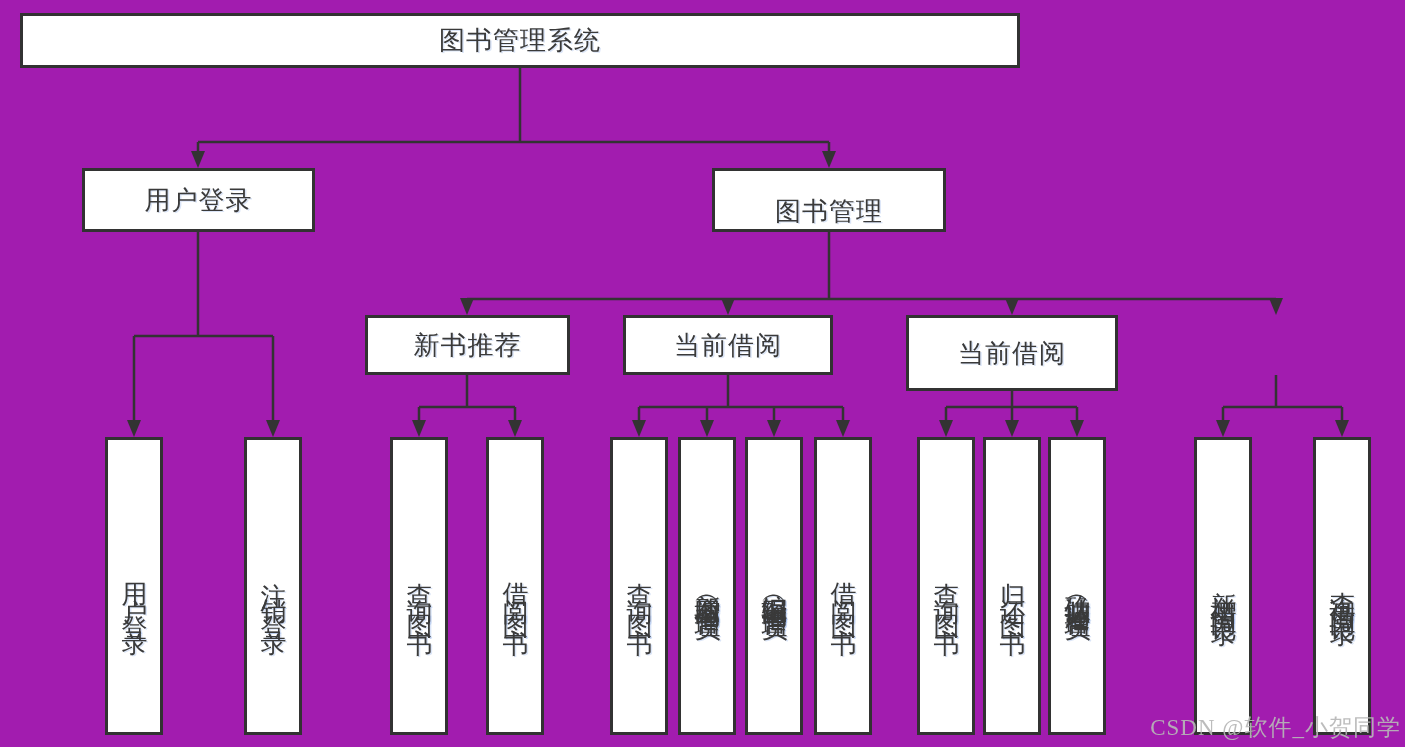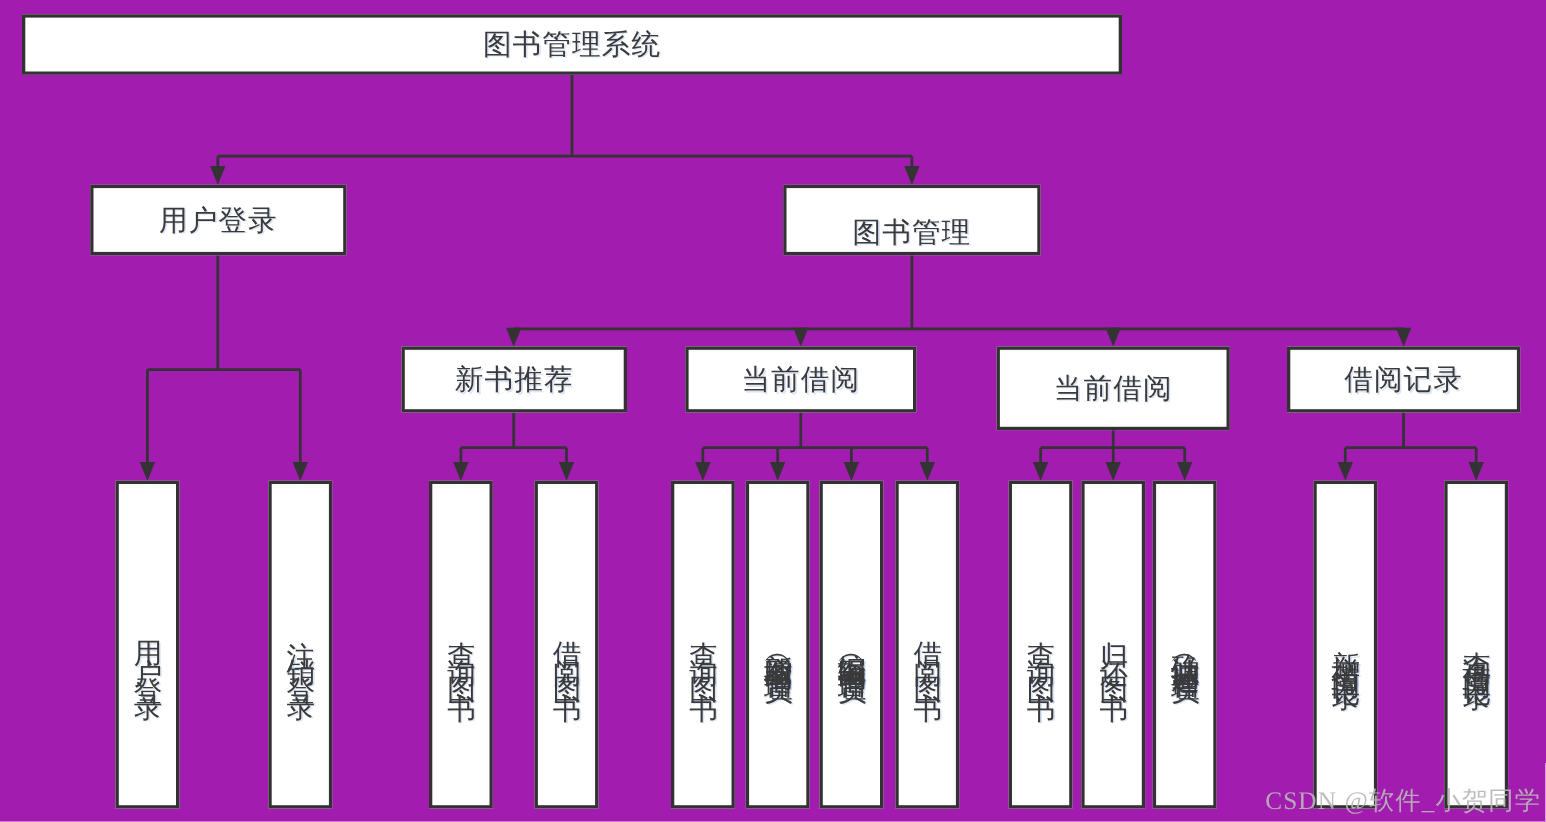"借阅记录" div.box { html: <div> <span>借阅记录</span> </div> -> none }
